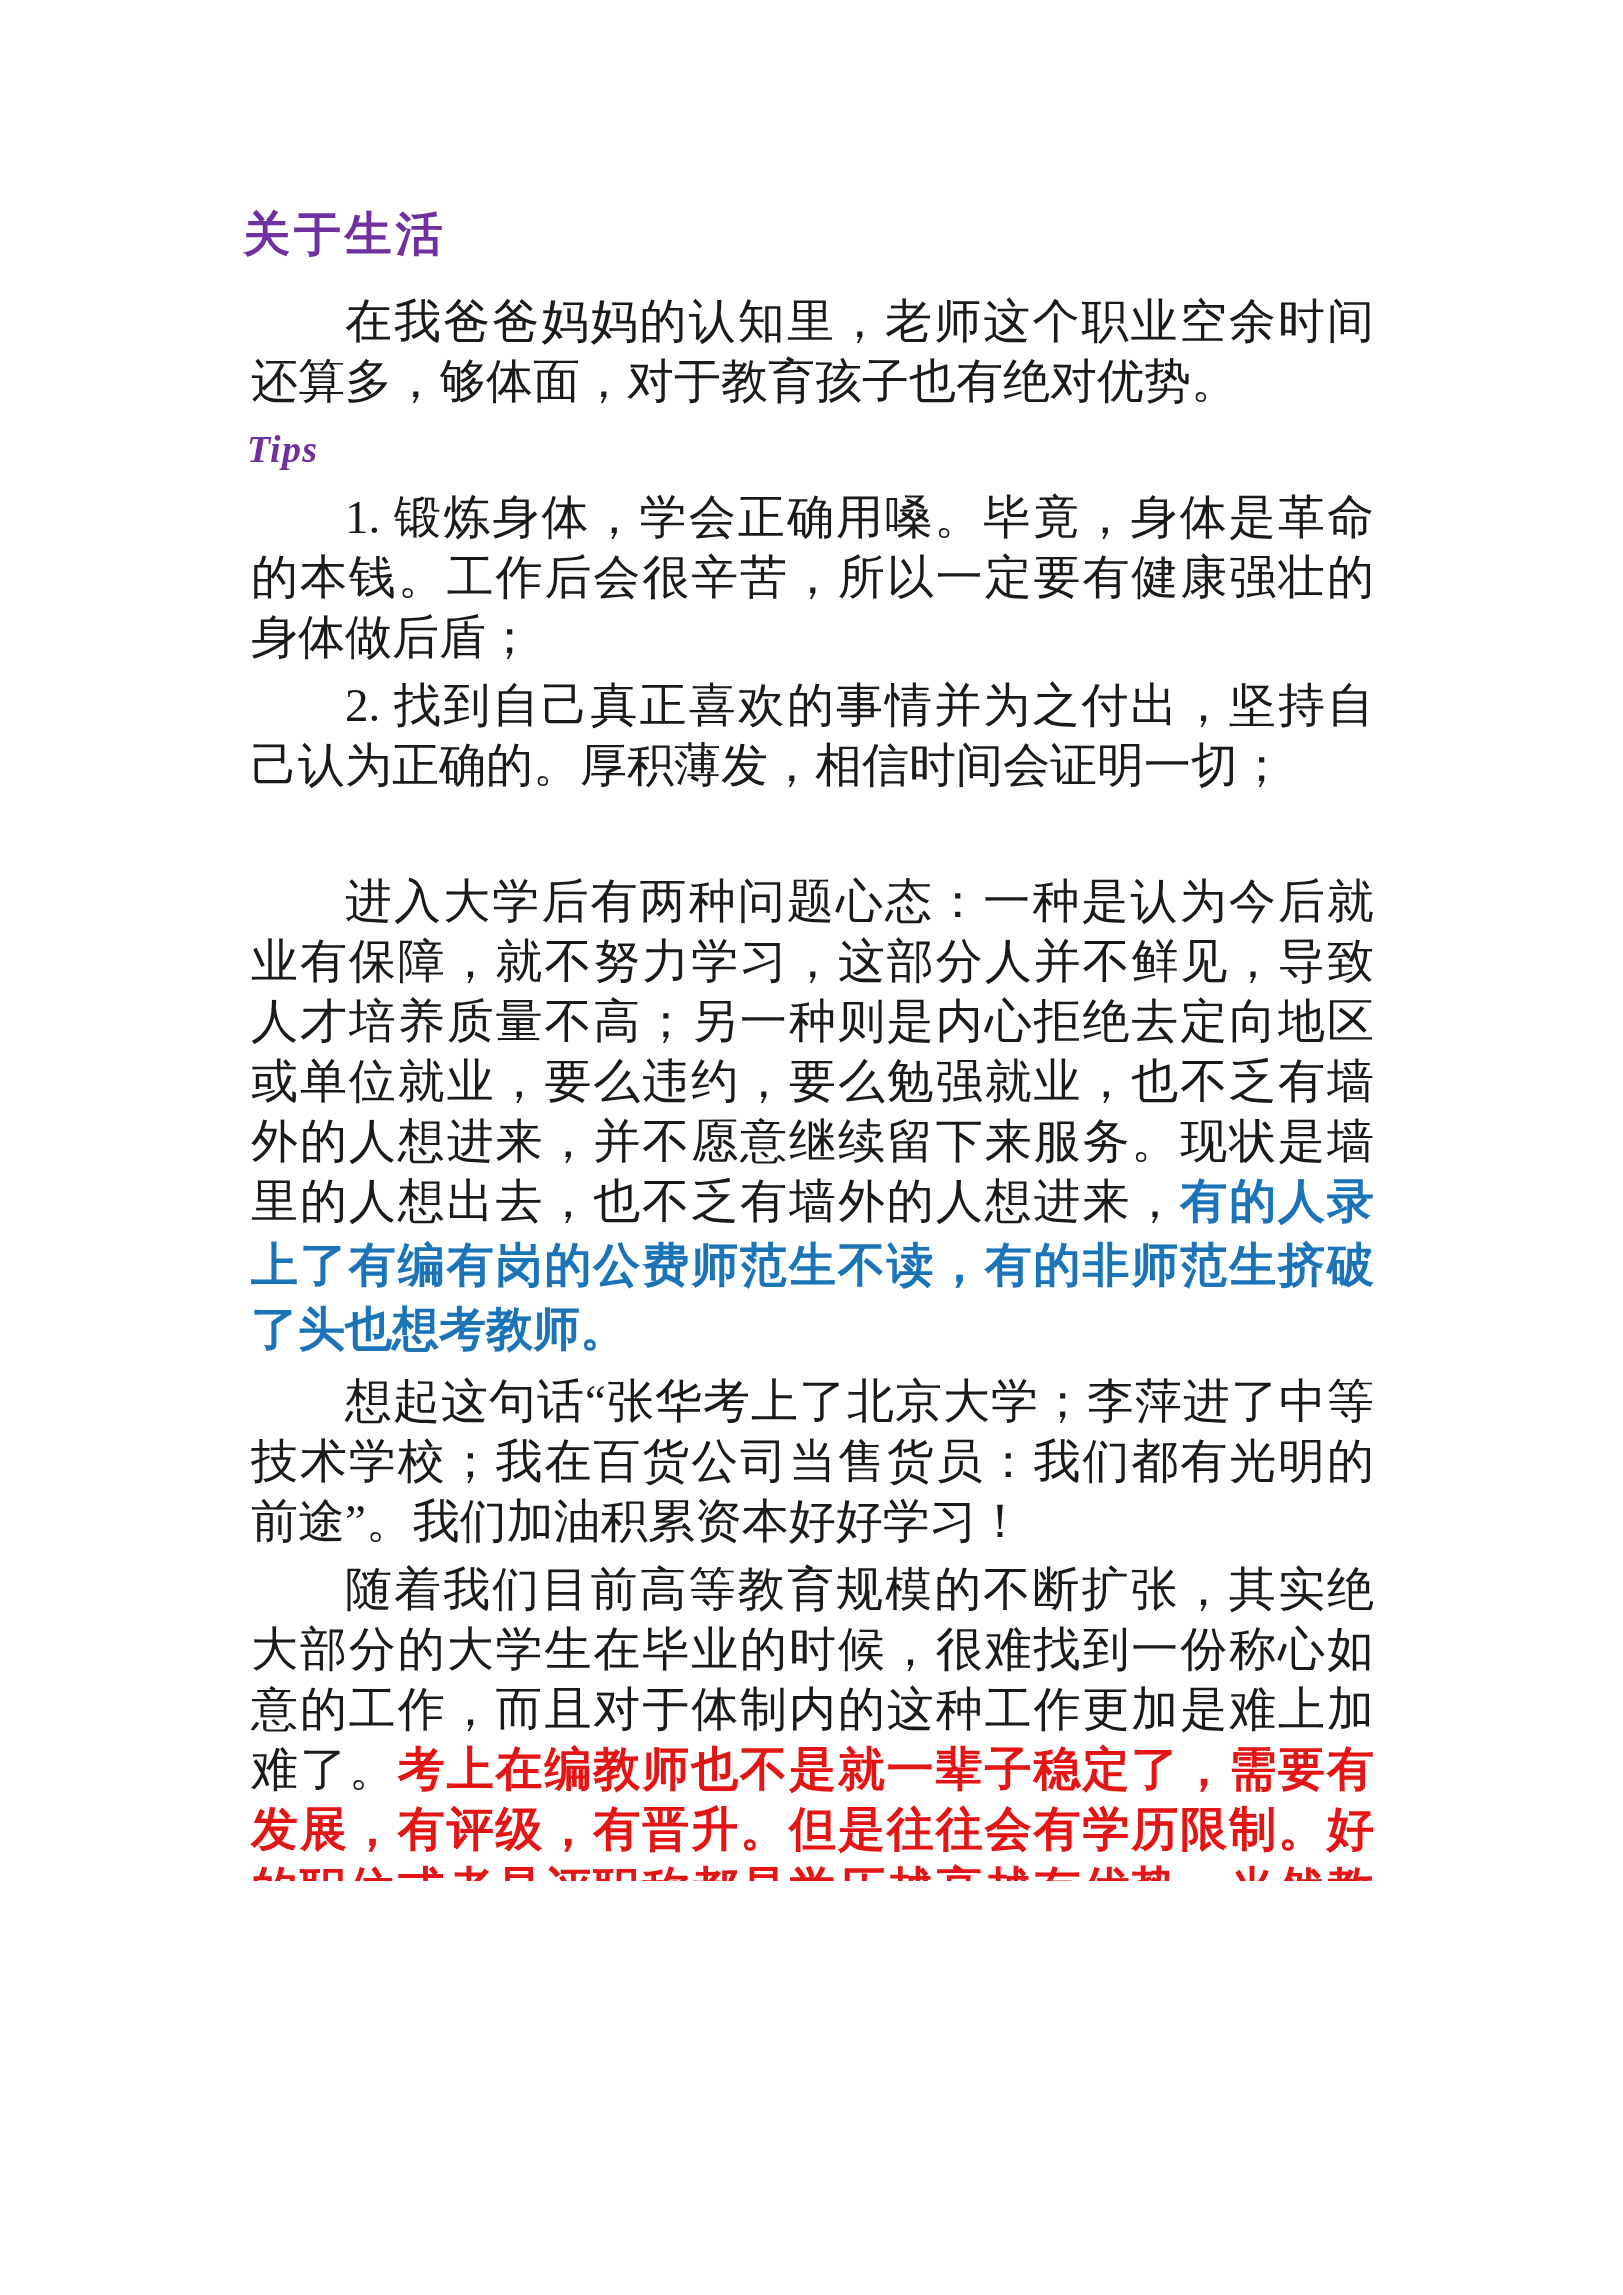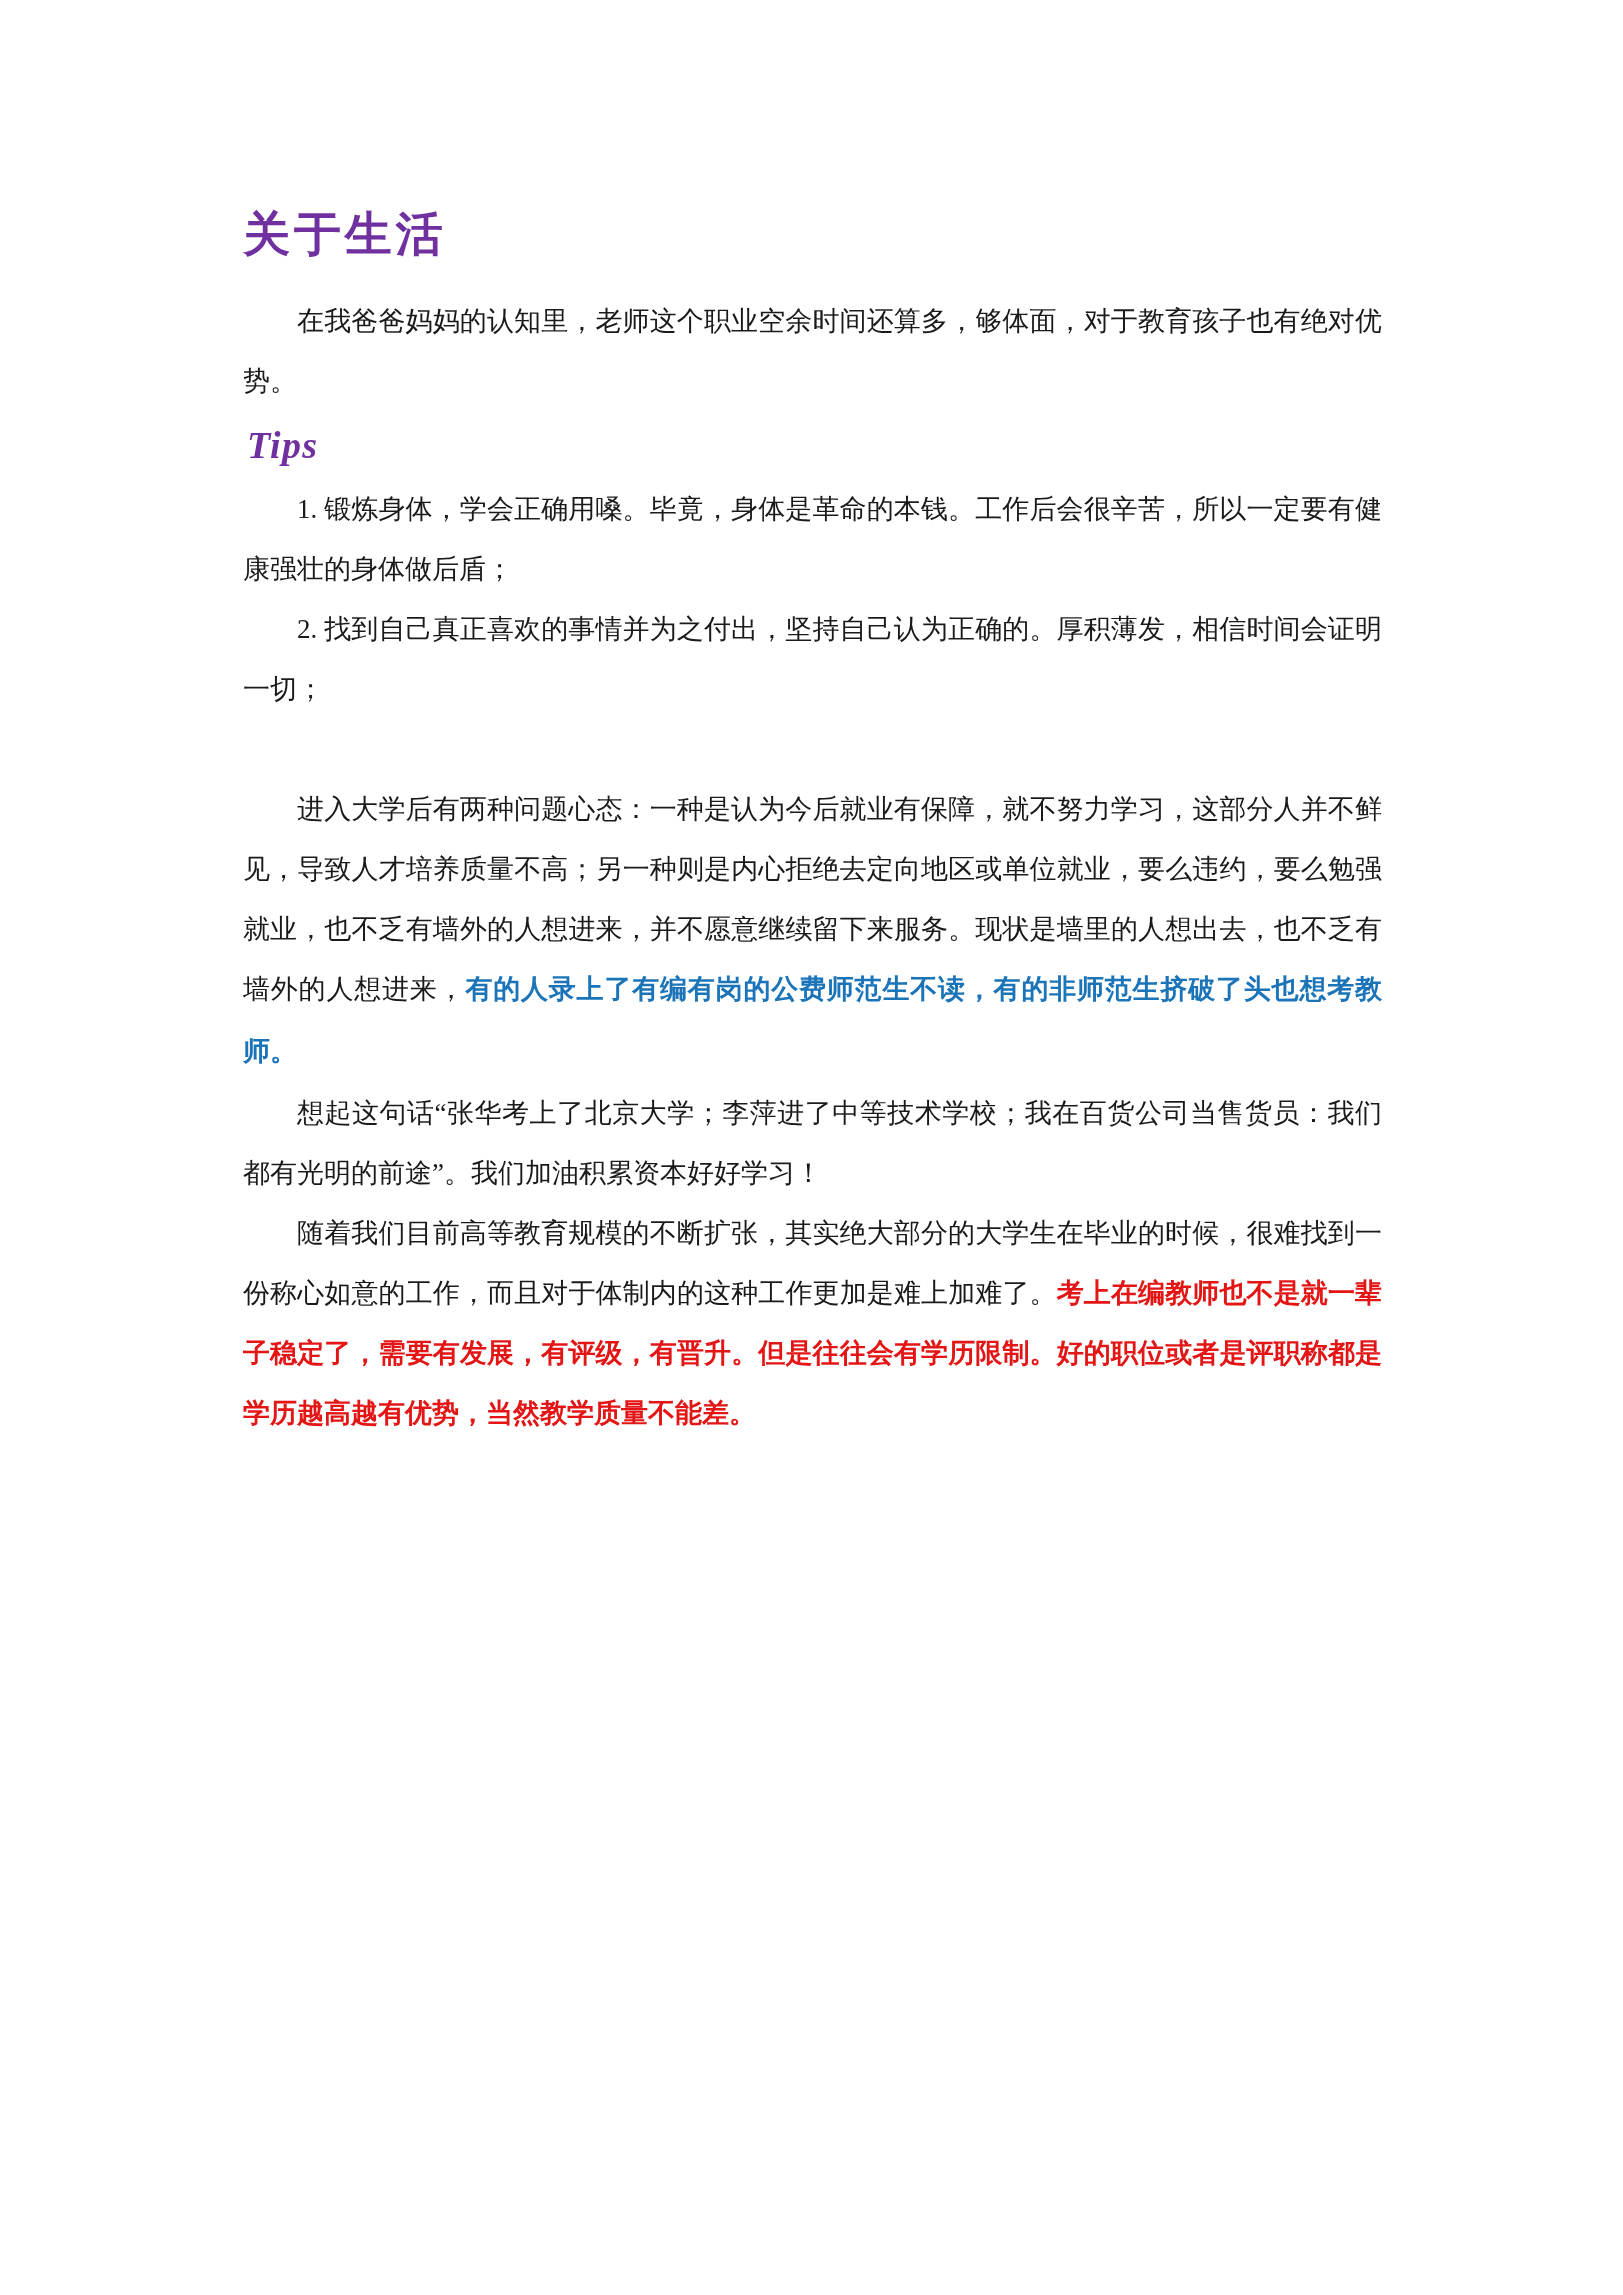"在我爸爸妈妈的认知里，老师这个职业空余时间还算多，够体面，对于教育孩子也有绝对优" .body-para { font-size: 27px -> 47px; margin: 0 -> 8px }
